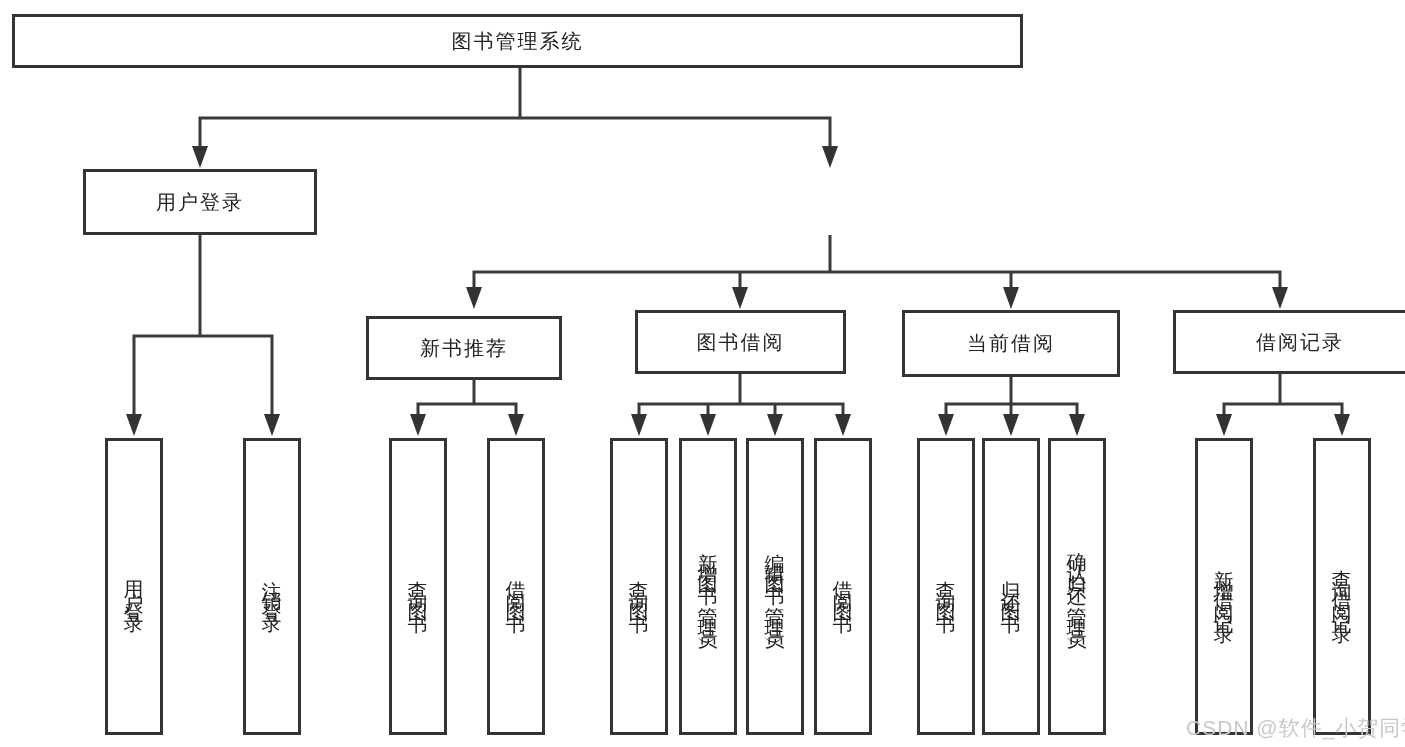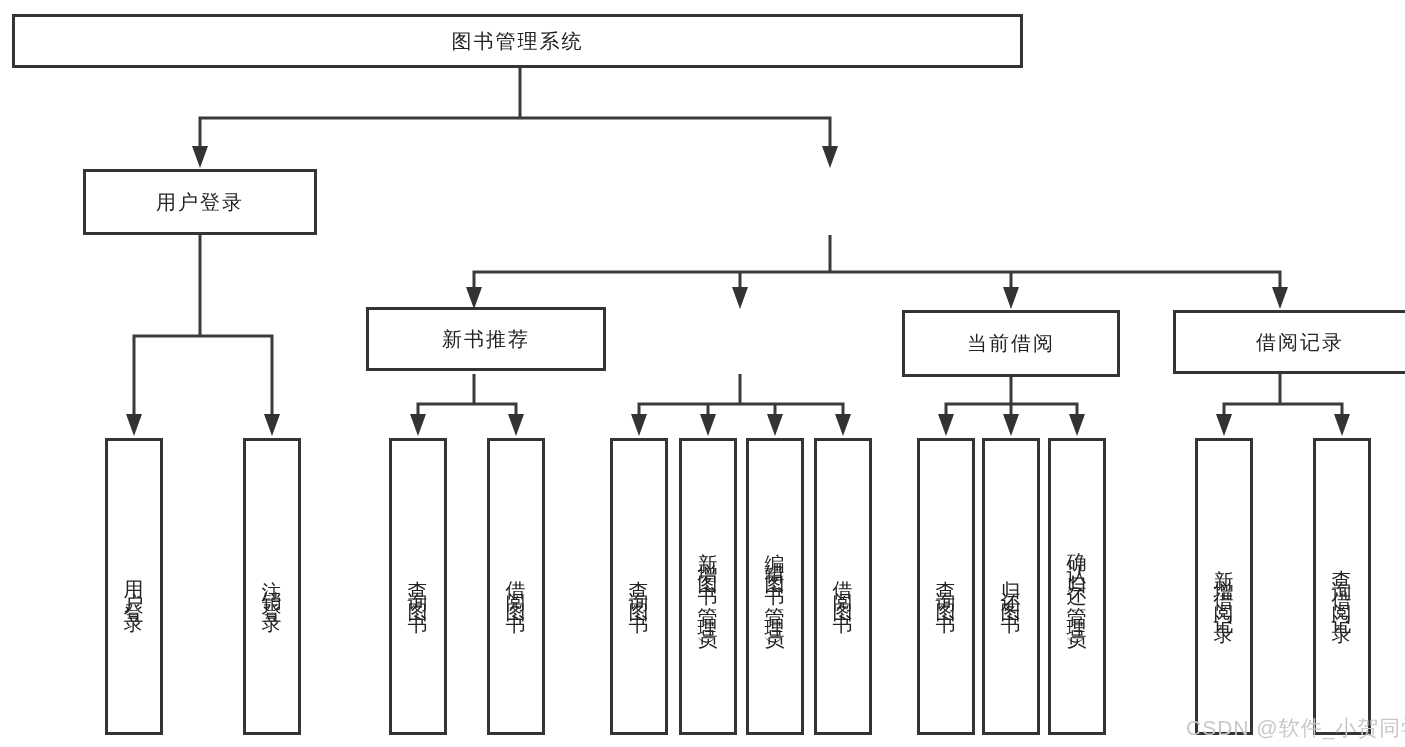"新书推荐" div.box { top: 307px -> 316px; width: 240px -> 196px }
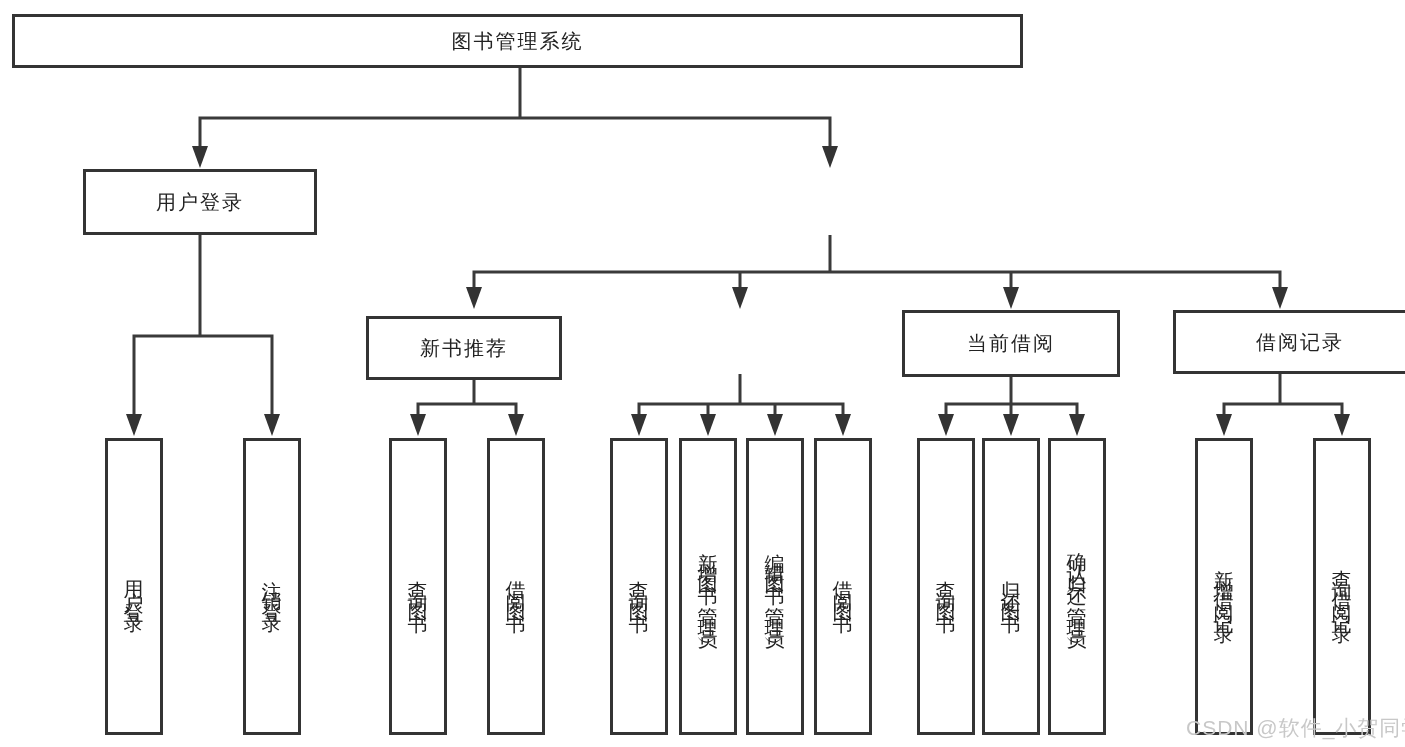"图书借阅" div.box { html: none -> <div> <span>图书借阅</span> </div> }
